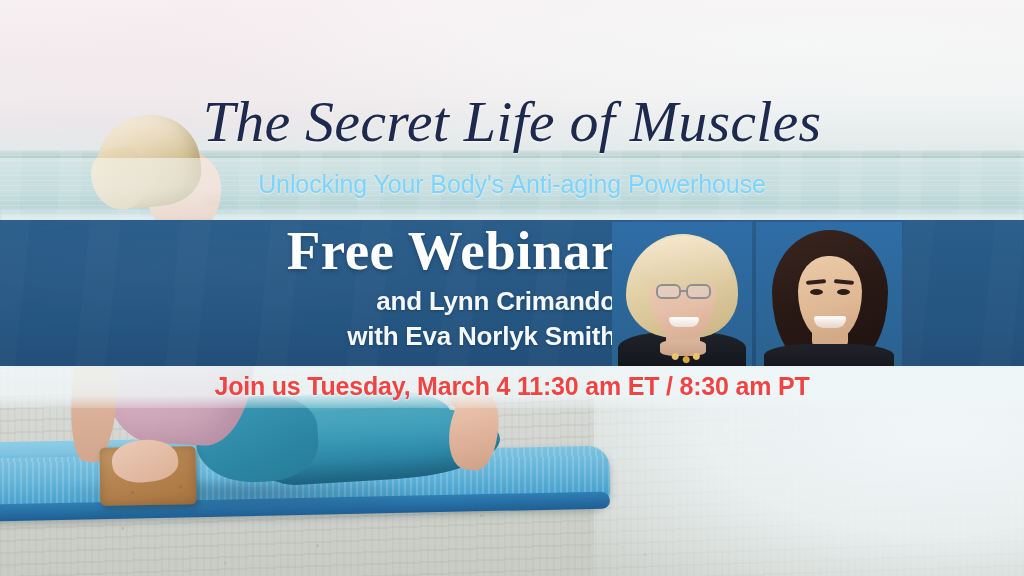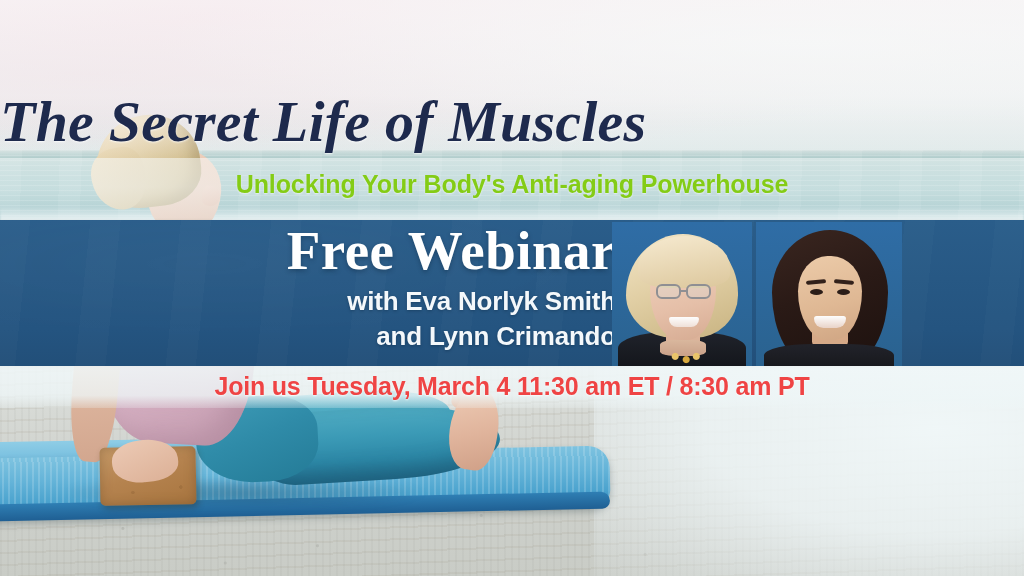"The Secret Life of Muscles" .title { font-weight: bold -> normal; text-align: left -> center }
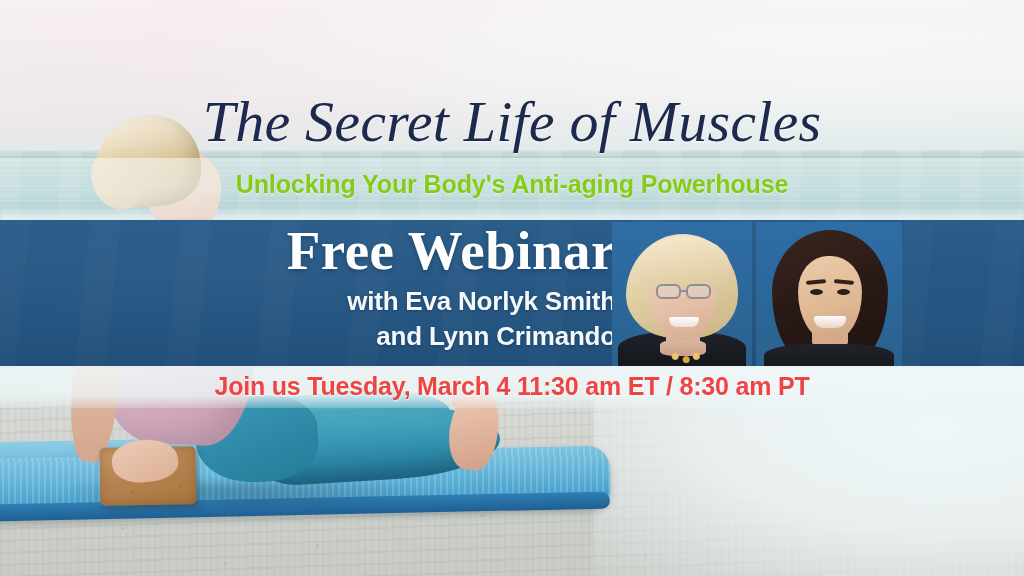"Unlocking Your Body's Anti-aging" .subtitle { color: #84cc16 -> #7dd3fc; font-weight: bold -> normal }
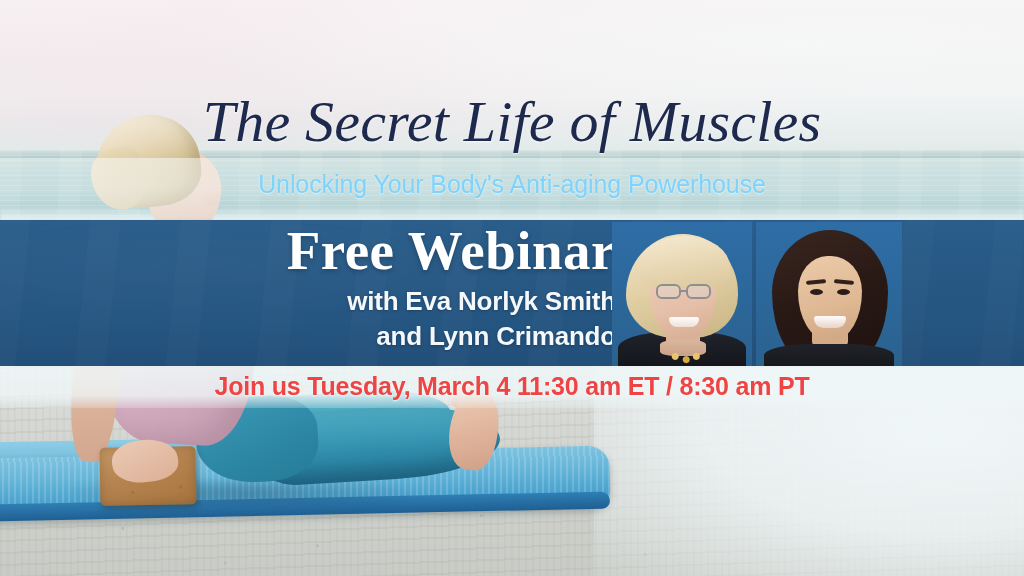"with Eva Norlyk Smith" div.with-line { order: before "and Lynn Crimando" -> after "and Lynn Crimando" }
